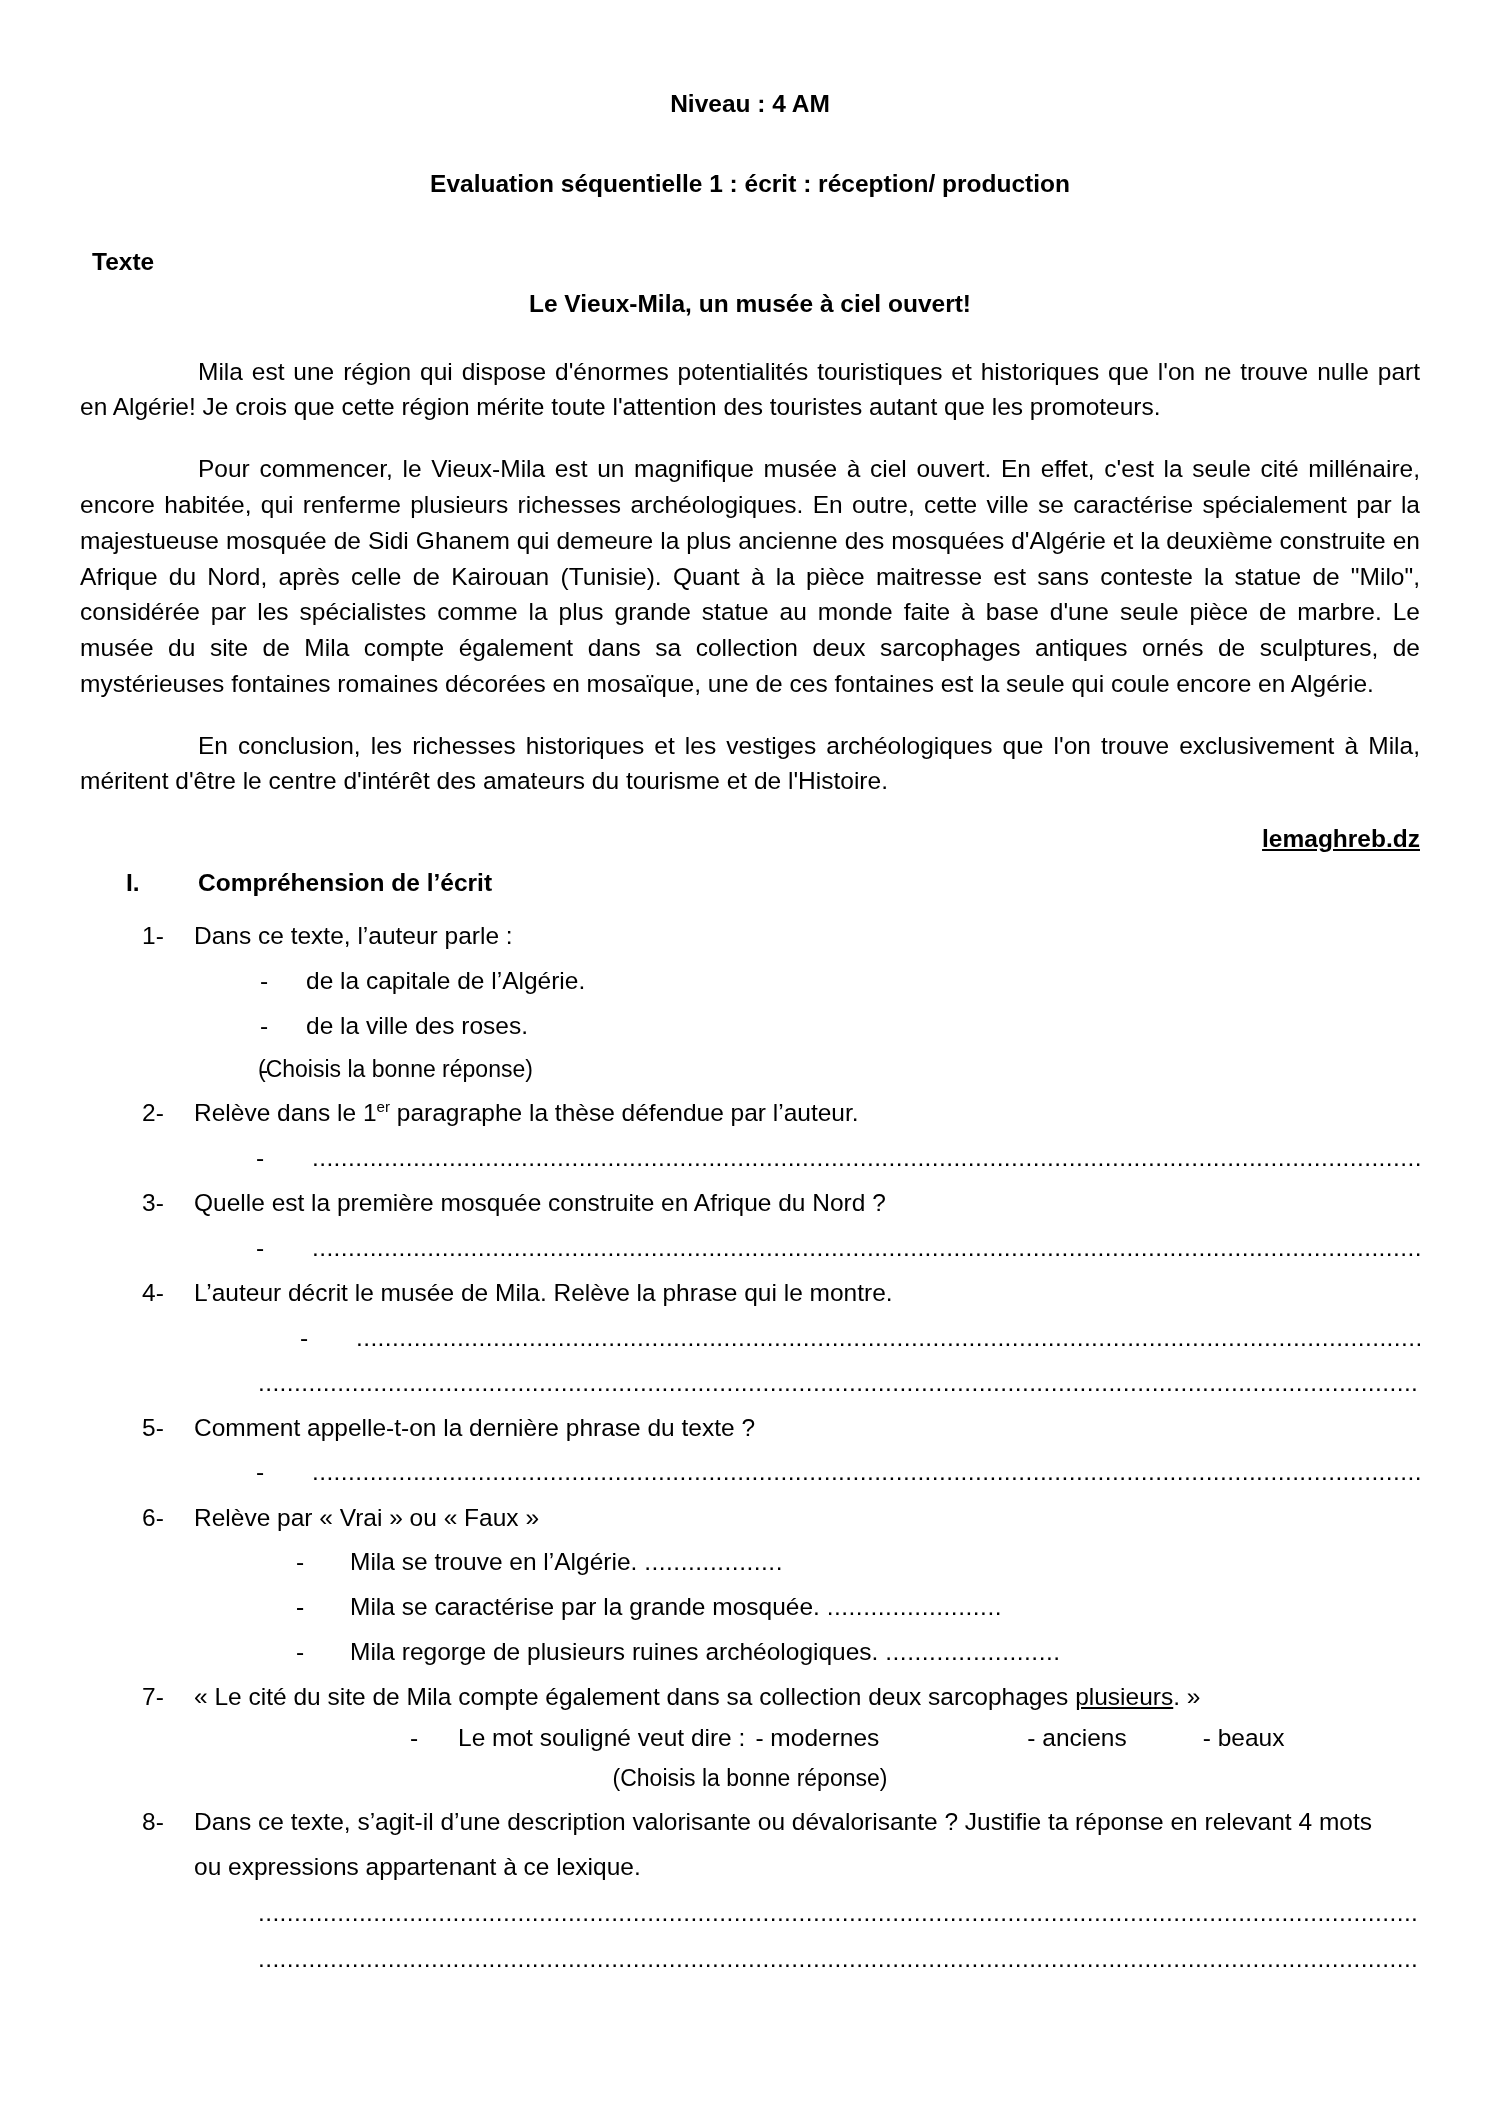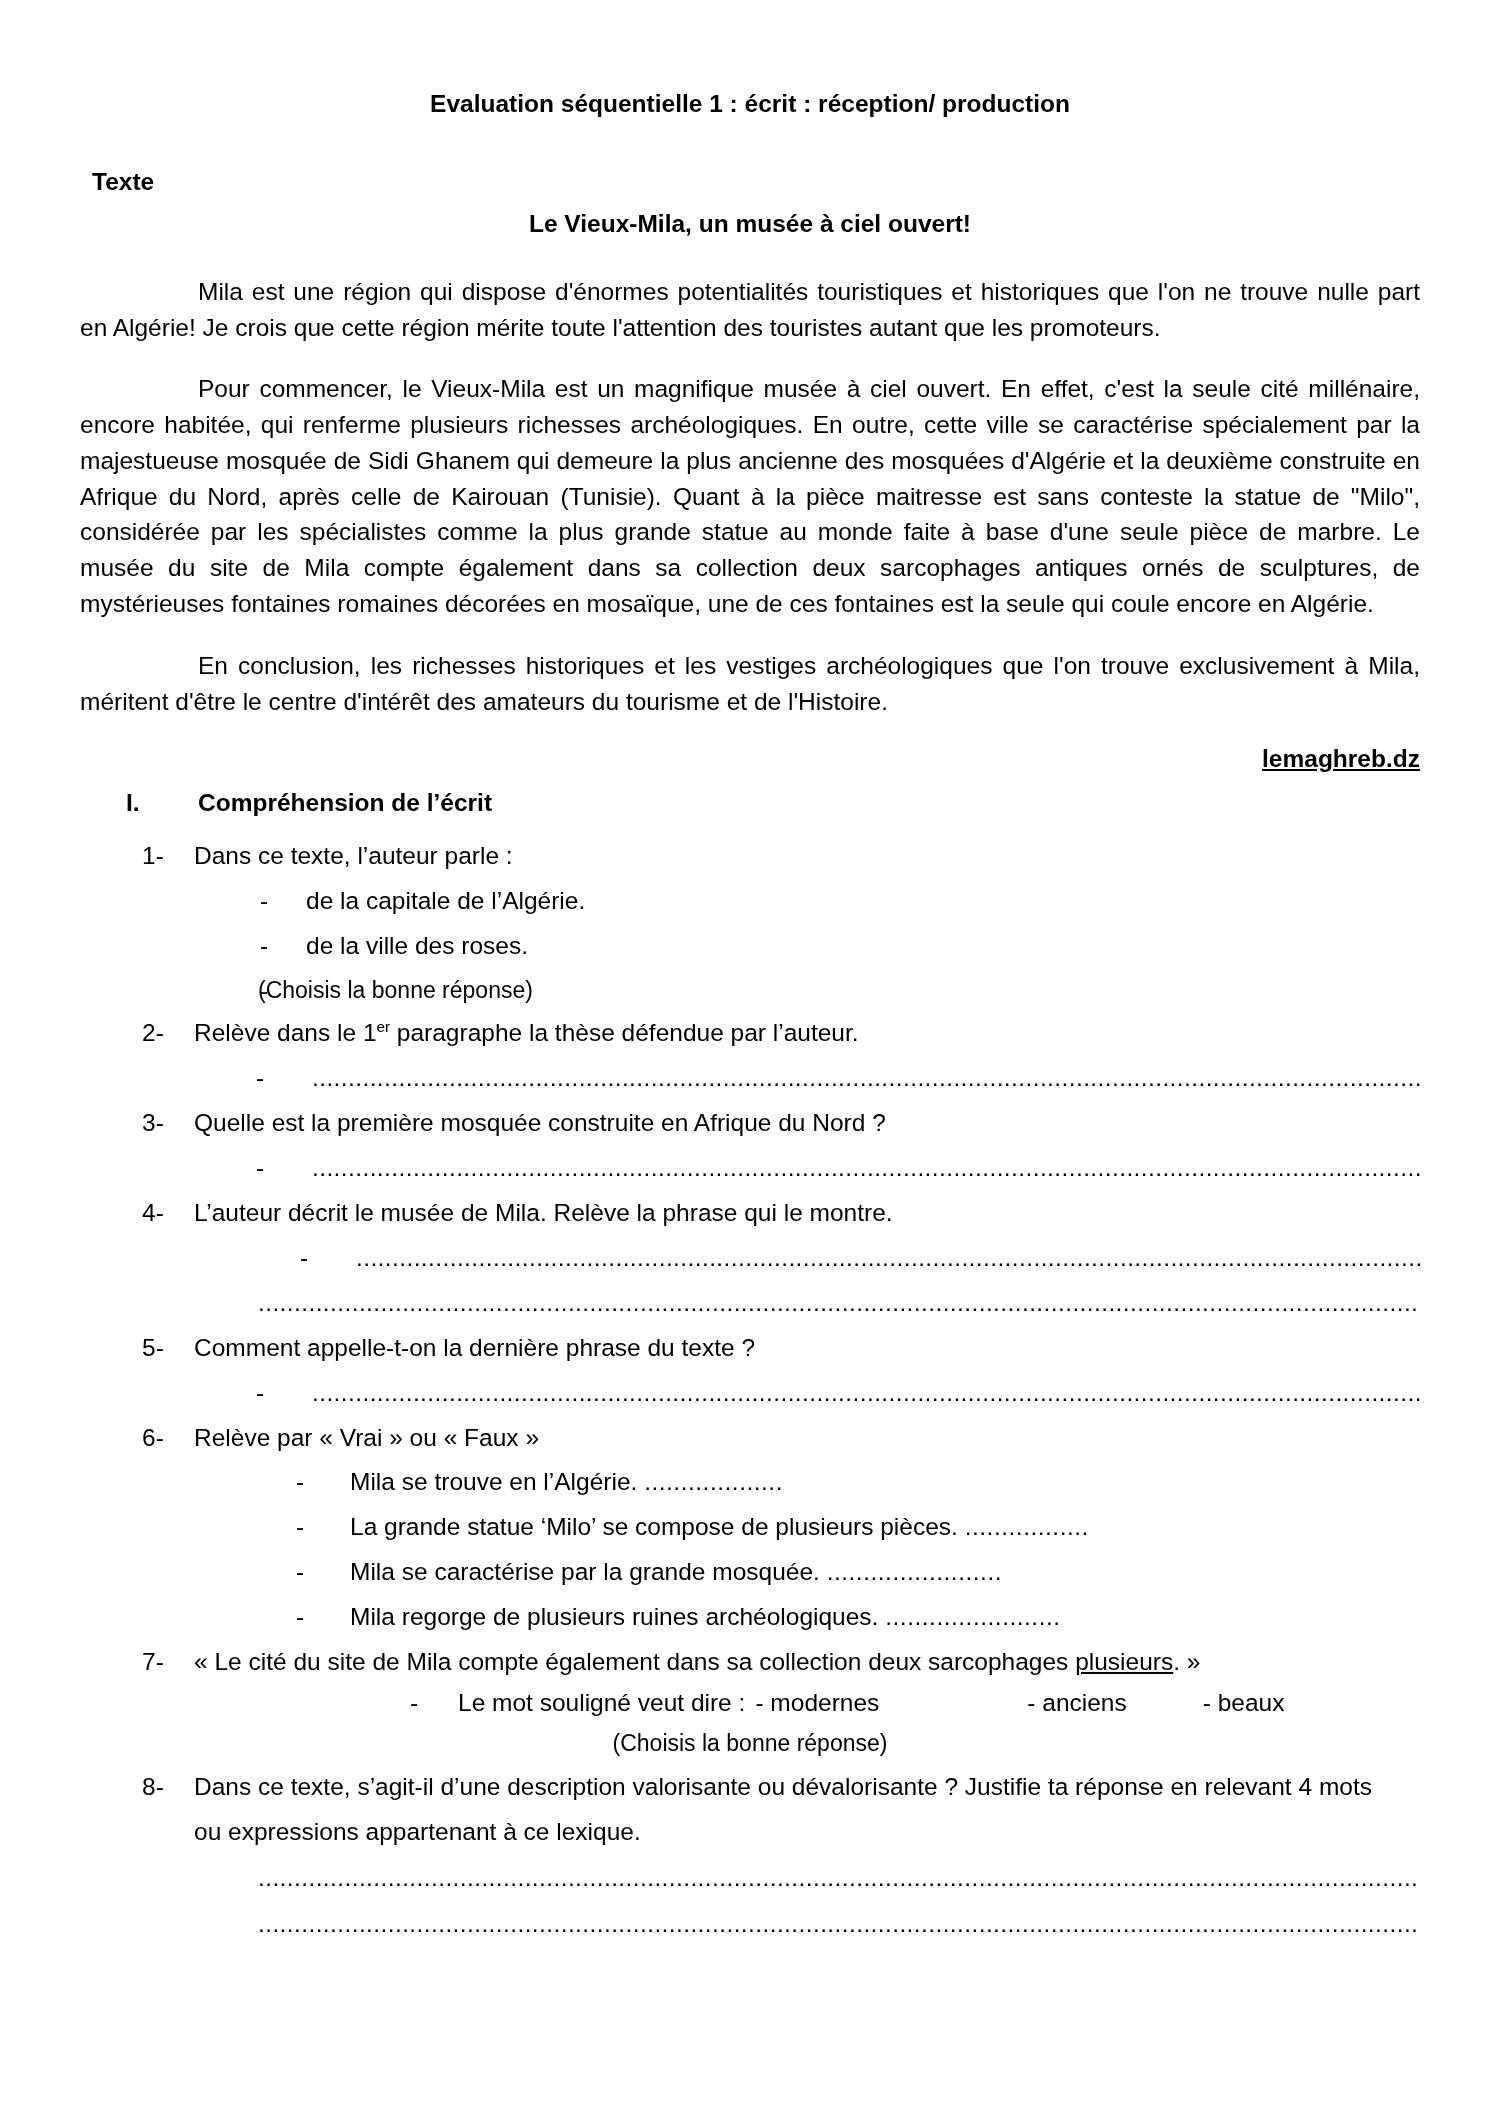"Niveau : 4 AM" div.hdr-center { html: none -> <div>Niveau : 4 AM</div> }
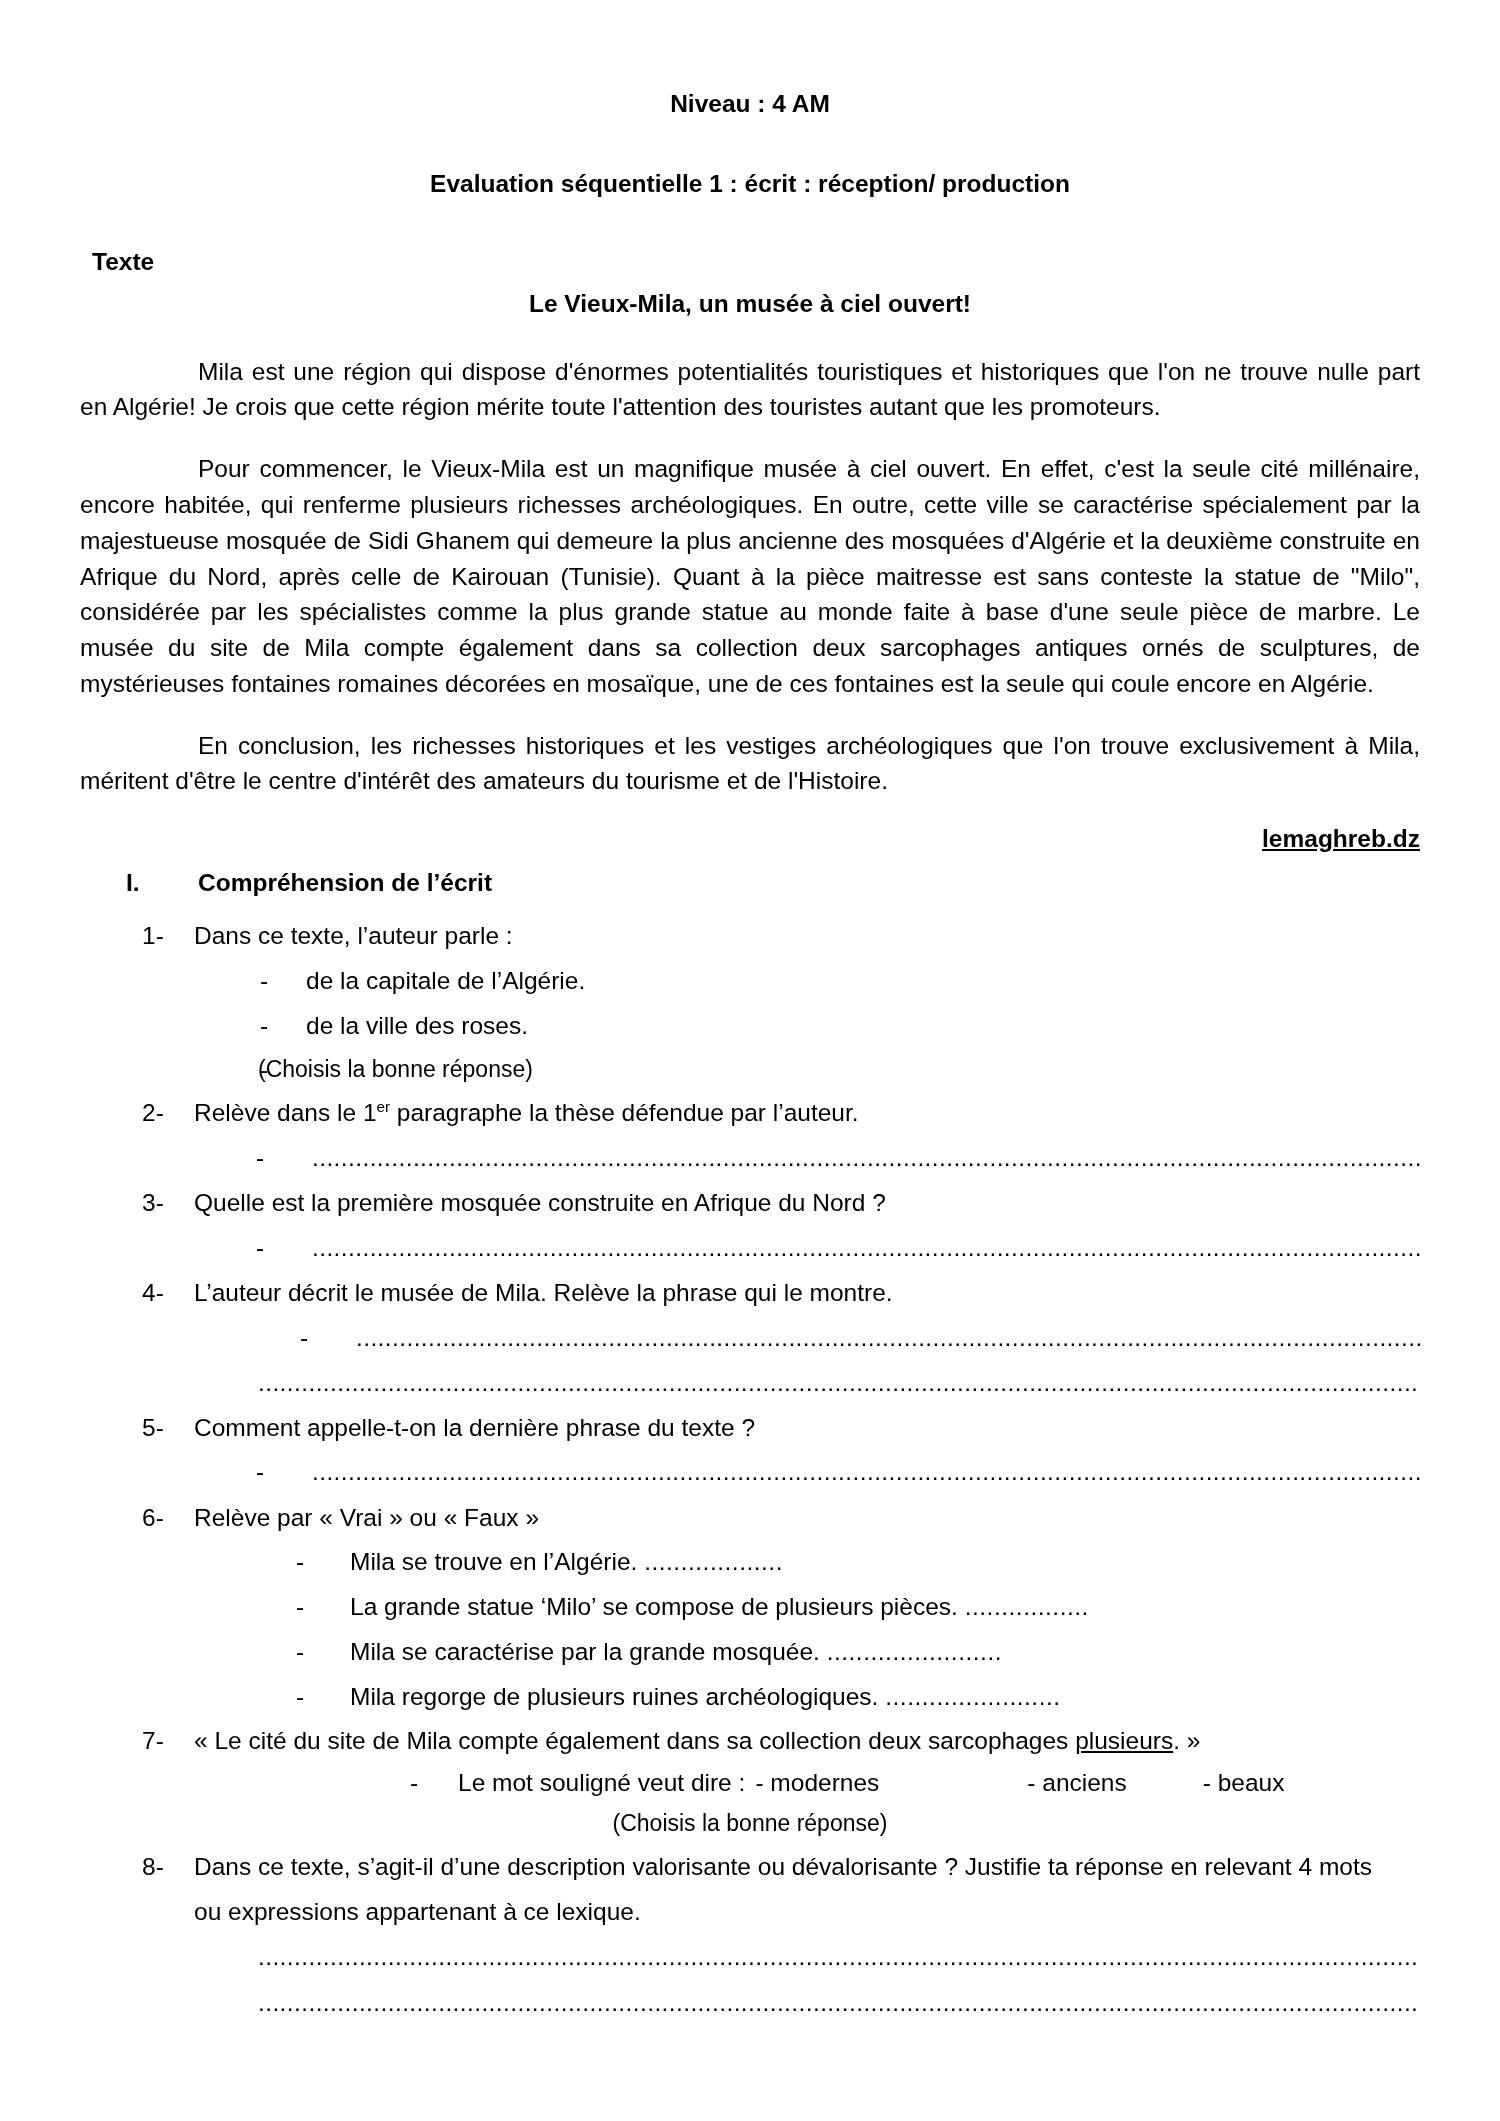"La grande statue ‘Milo’ se" span.stext { html: <span><span>La grande statue ‘Milo’ se compose de plusieurs pièces.</span> <span>.................</span></span> -> none }
